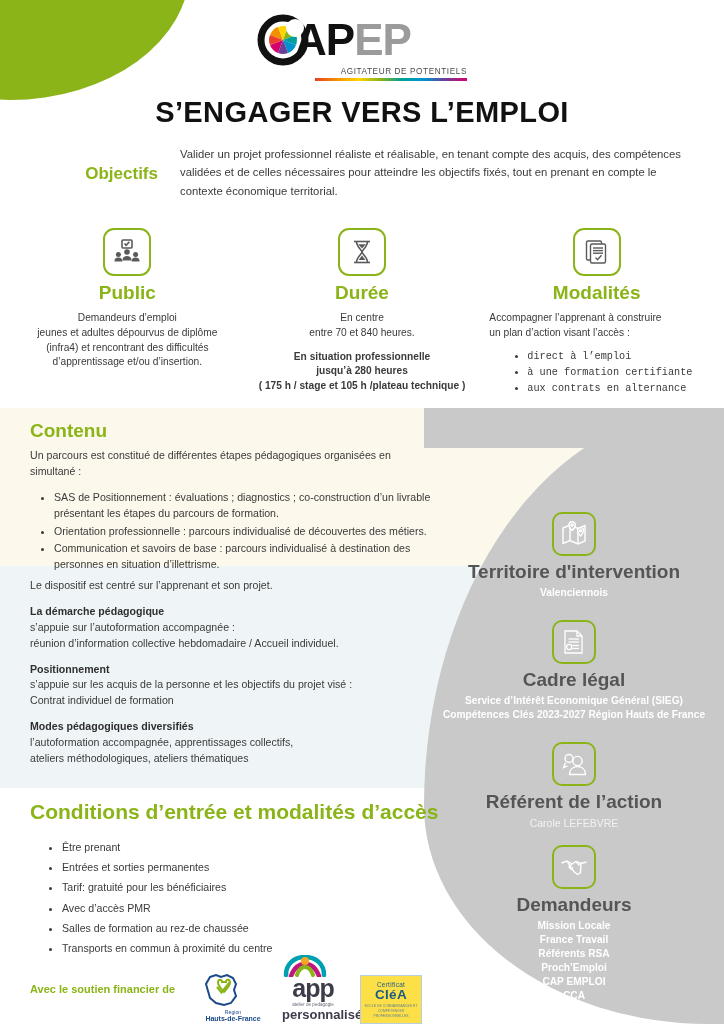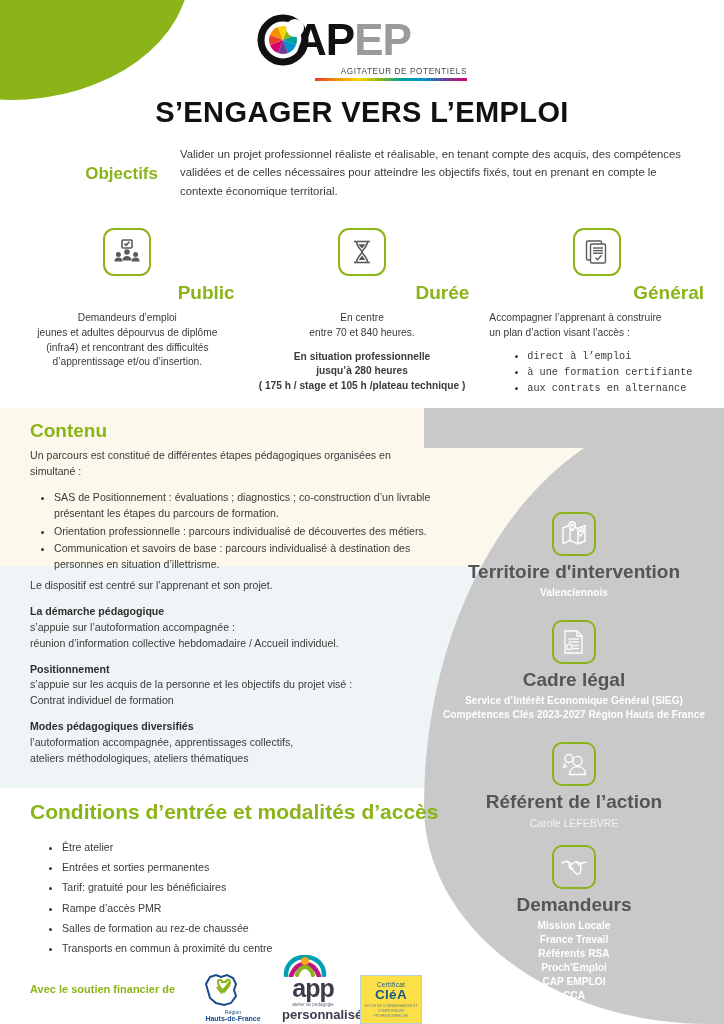"Public" .pillar-title { text-align: right -> none }
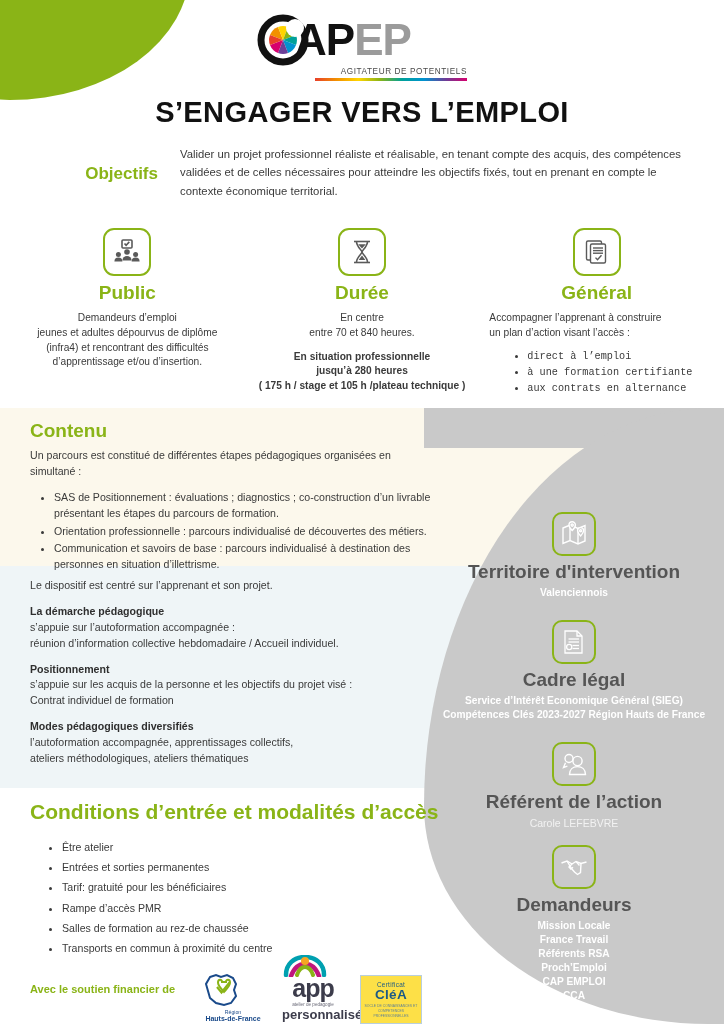"Général" div.pillar-title { text: Général -> Modalités }
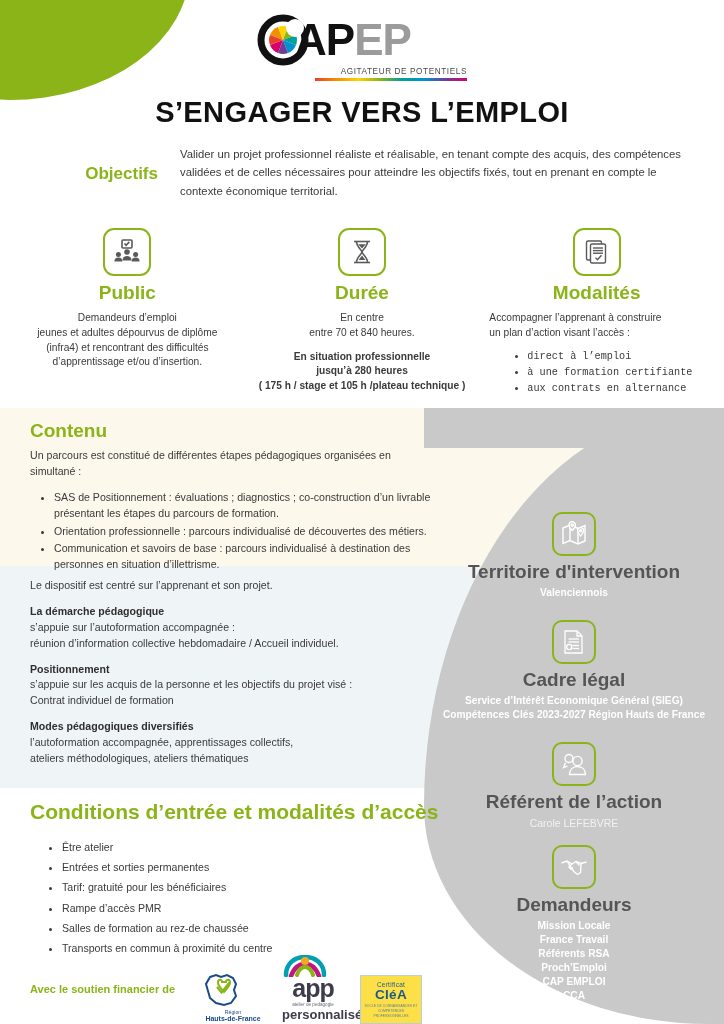"Être atelier" li { text: atelier -> prenant }
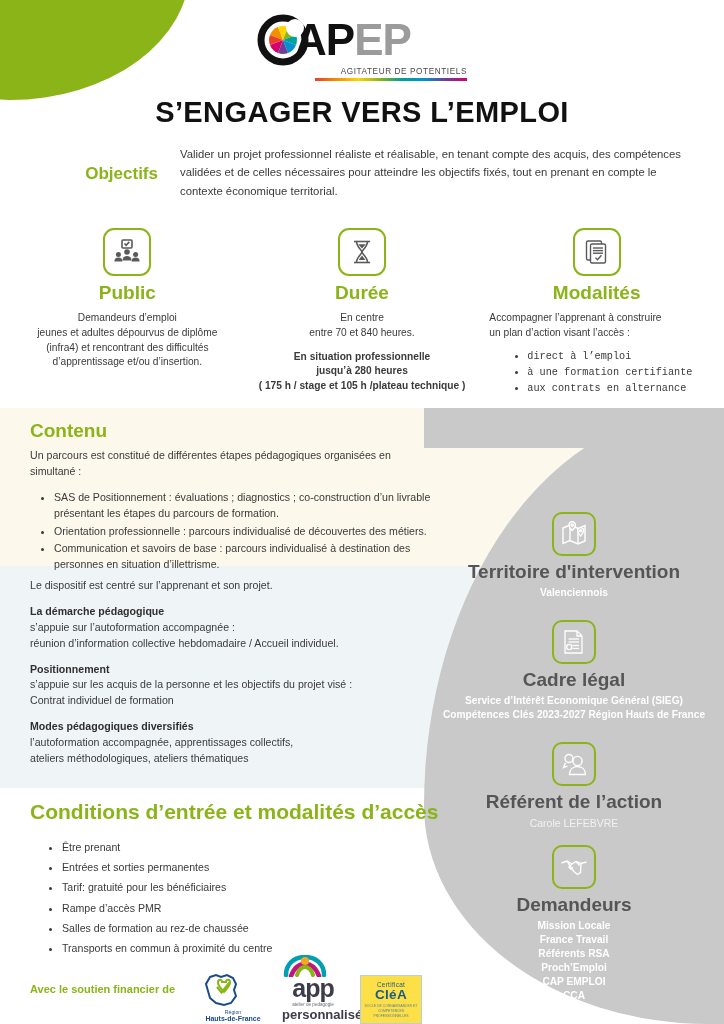"Rampe d’accès PMR" li { text: Rampe -> Avec }
